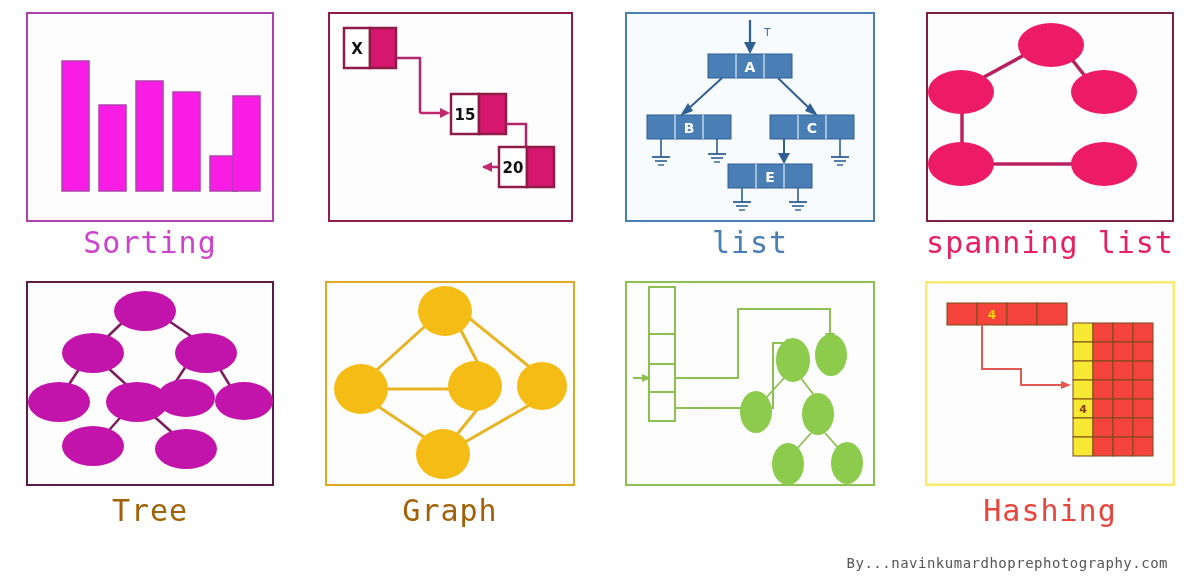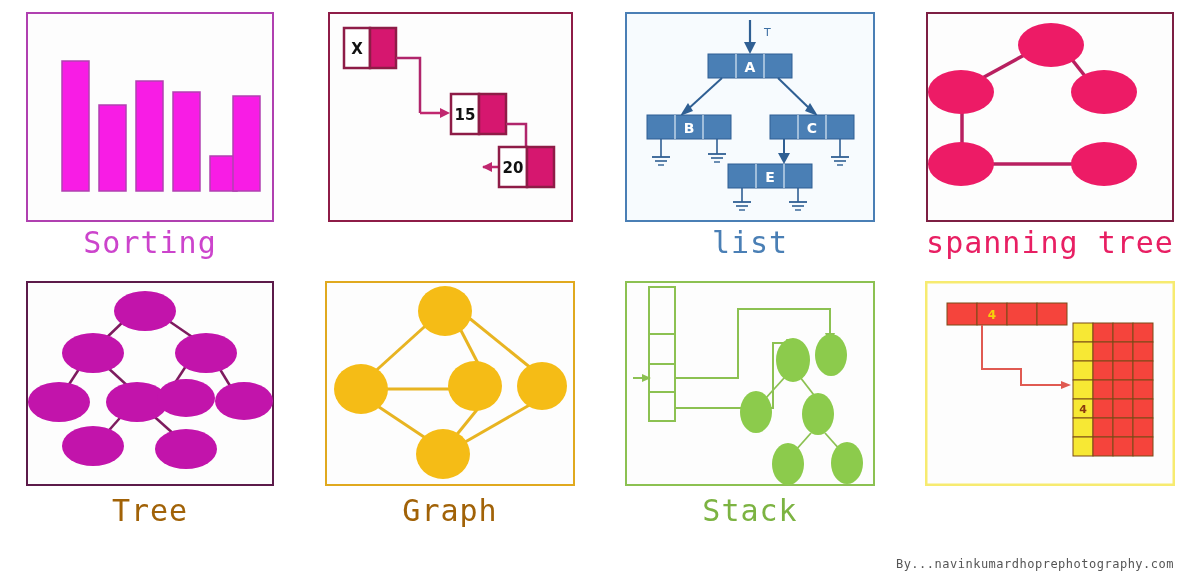"spanning tree" div.caption { text: tree -> list }
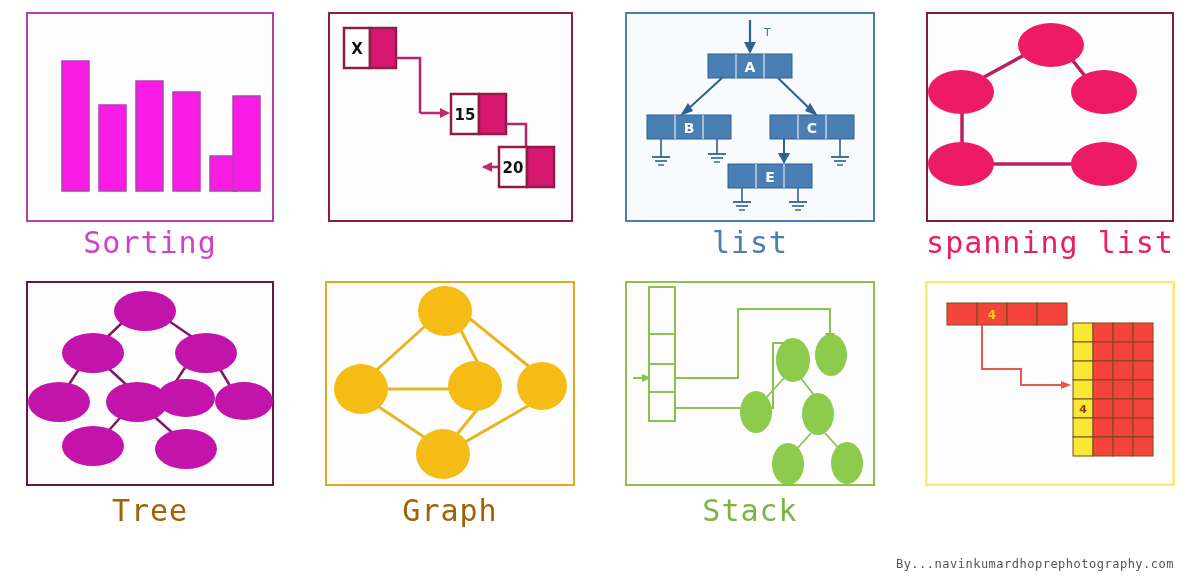"Stack" div.caption { html: <div>Stack</div> -> none }
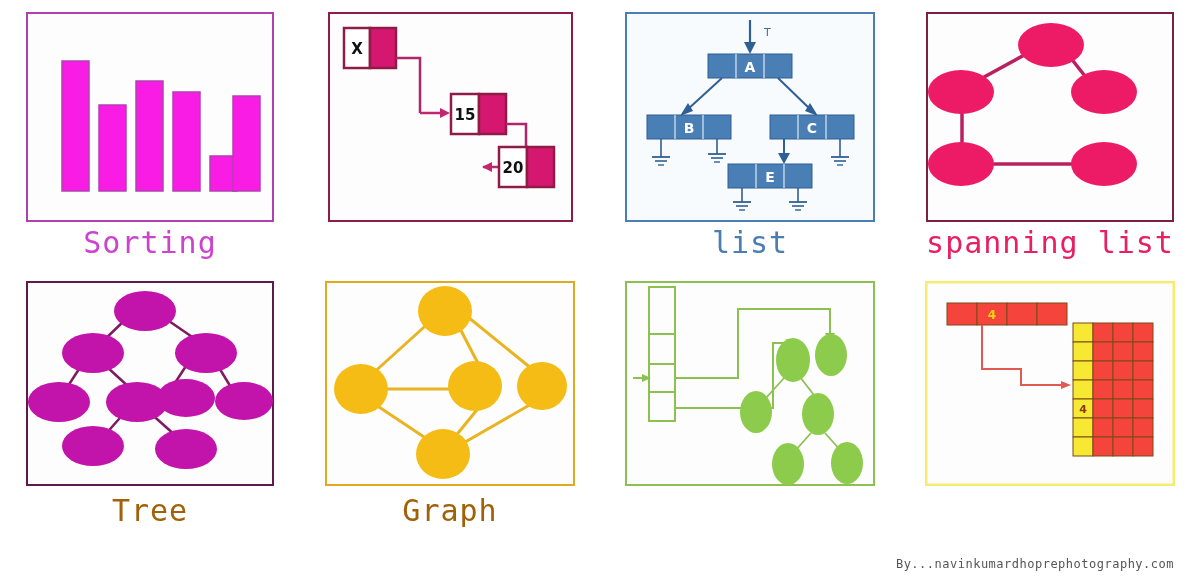"Hashing" div.caption { html: none -> <div>Hashing</div> }
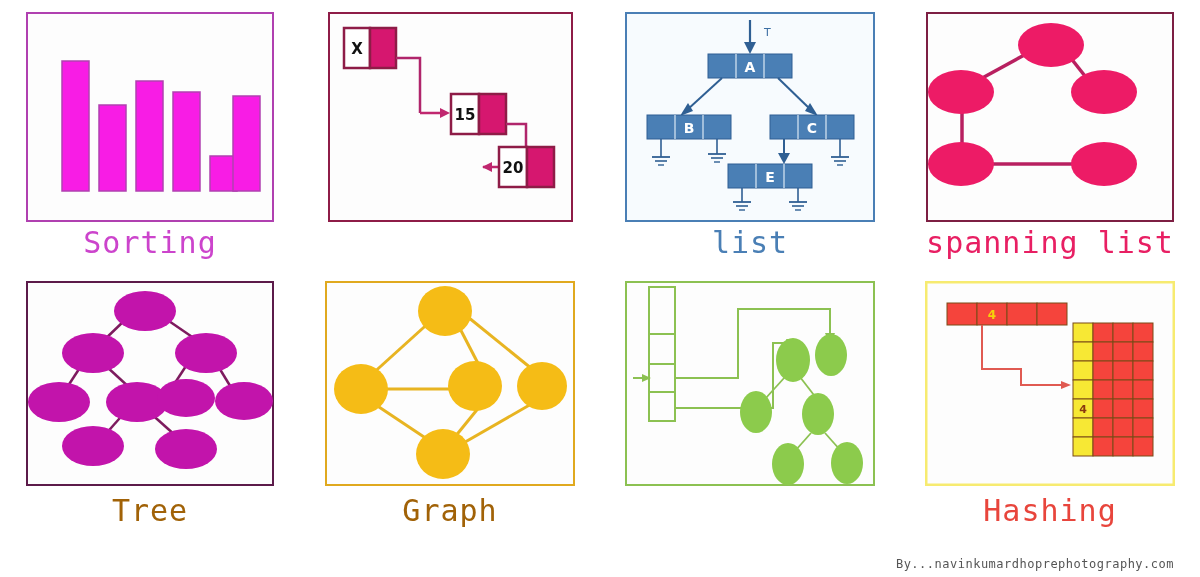"By...navinkumardhoprephotography.com" .footer { font-size: 12px -> 14px; right: 26px -> 32px }
